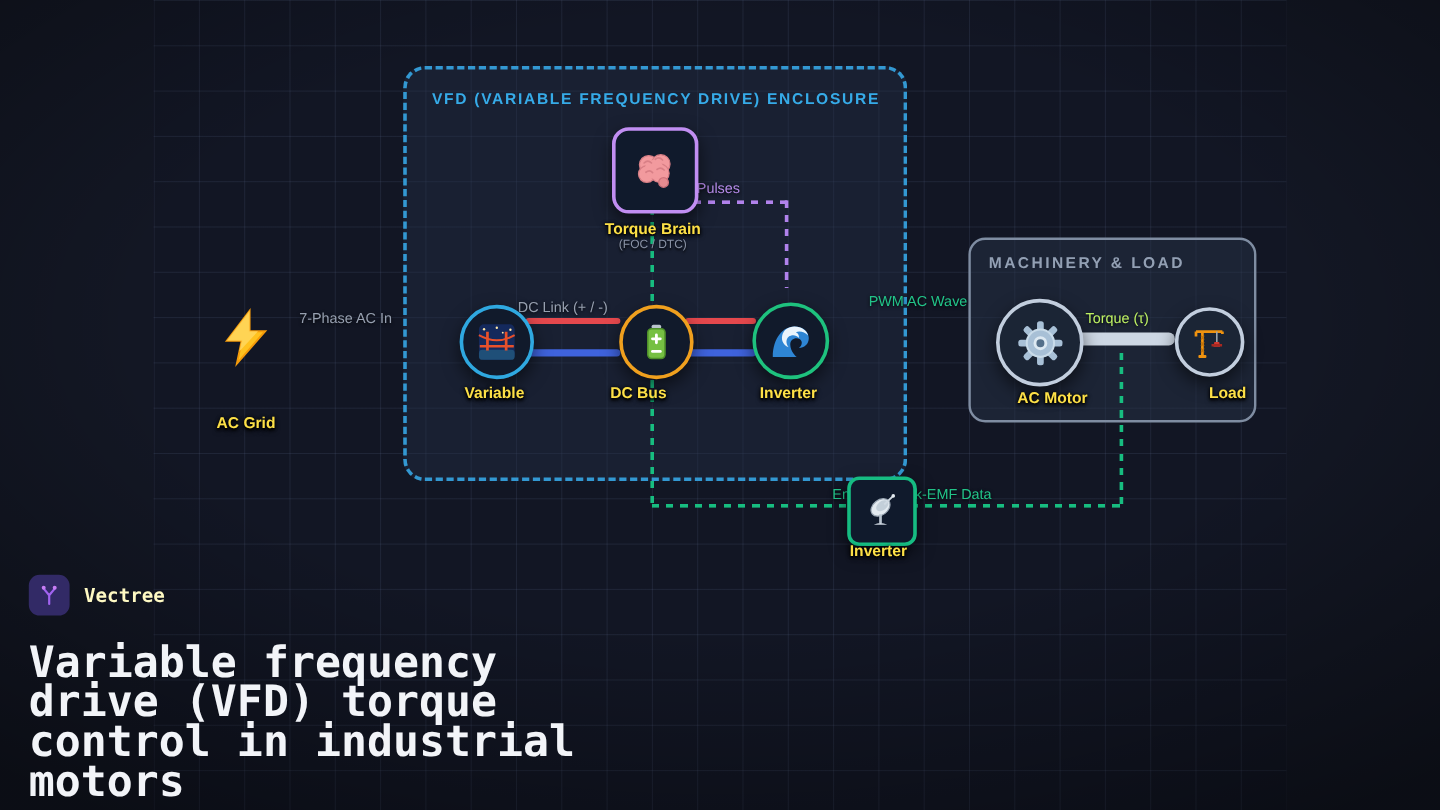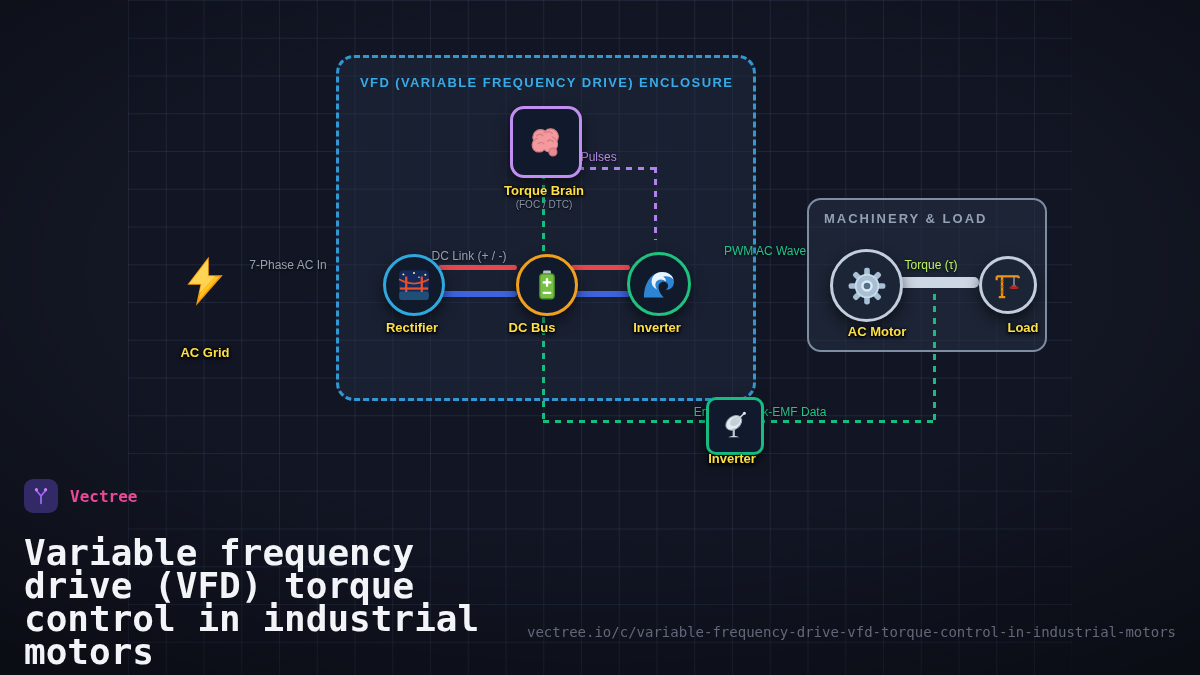"Rectifier" div.nlabel { text: Rectifier -> Variable }
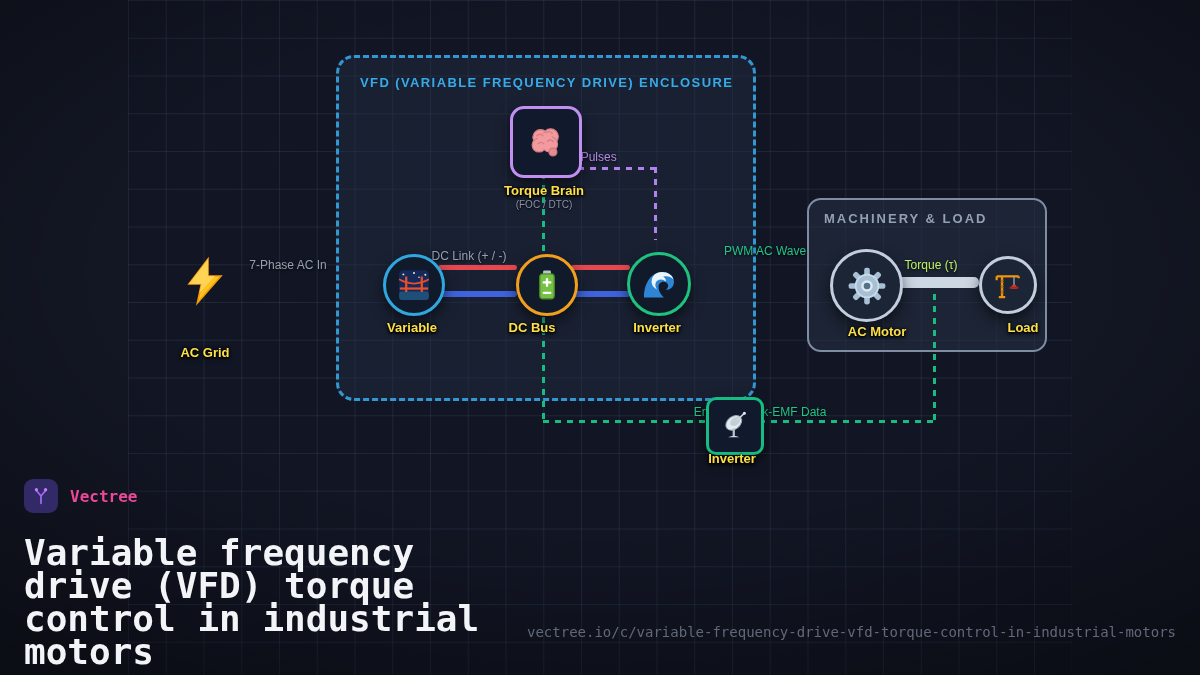"Vectree" .brand { color: #ec4899 -> #fef9c3 }
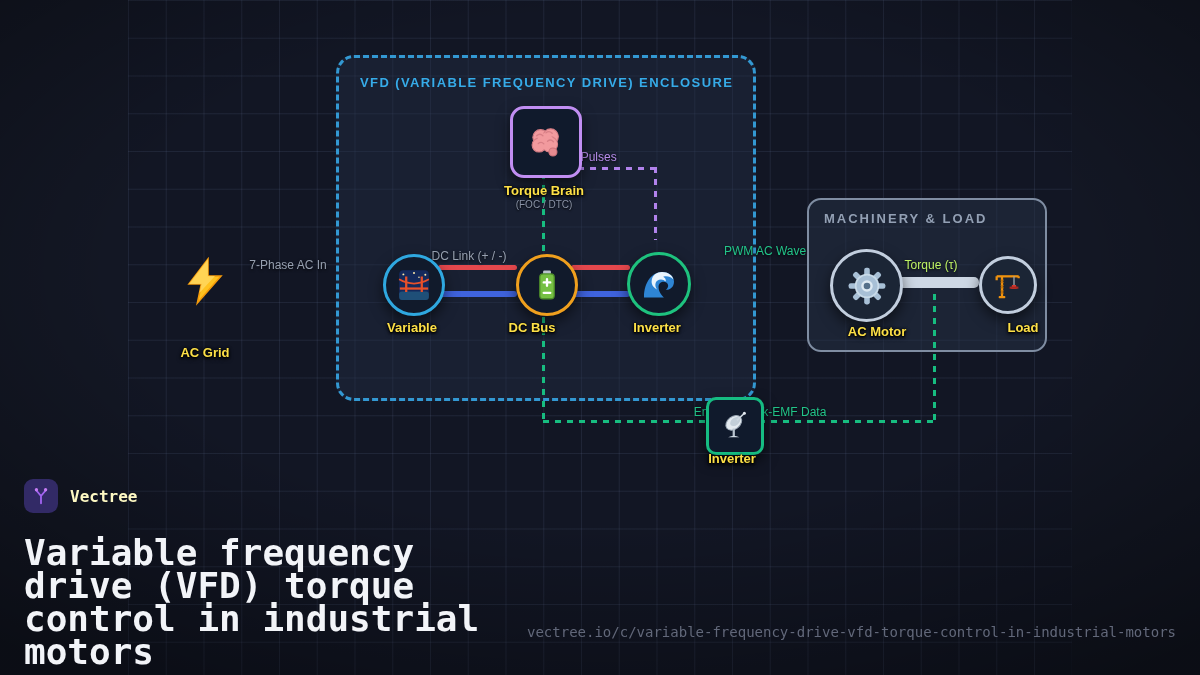"vectree.io/c/variable-frequency-drive-vf" div.url { html: <div>vectree.io/c/variable-frequency-drive-vfd-torque-control-in-industrial-motors</div> -> none }
